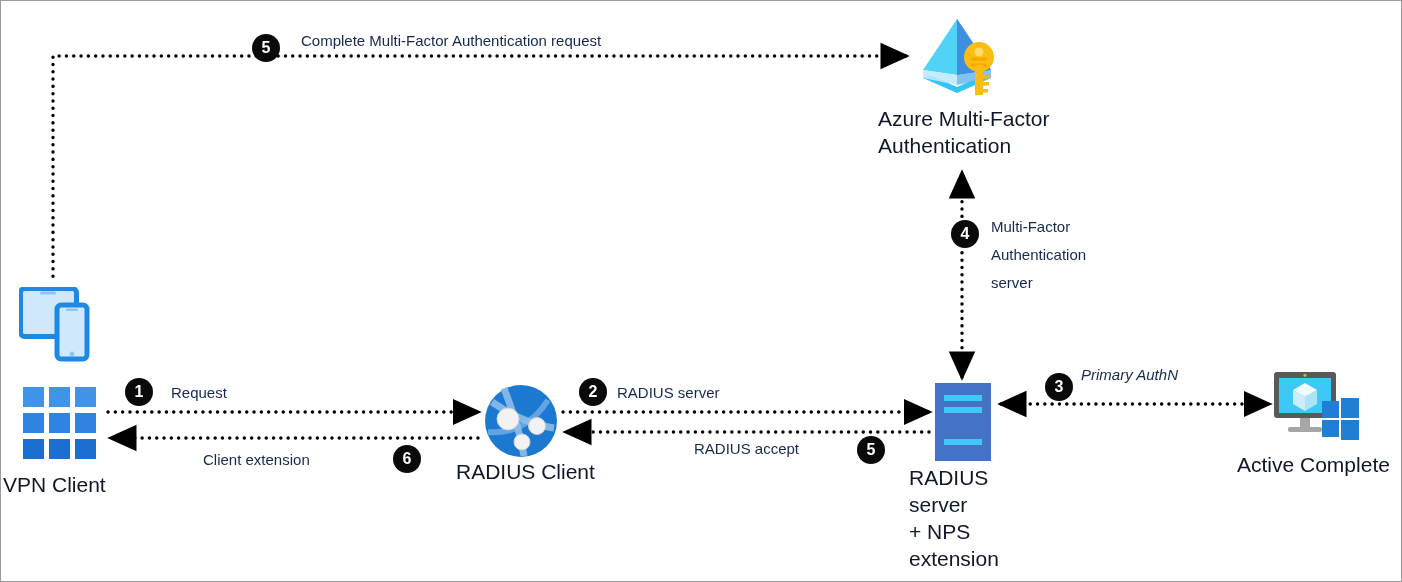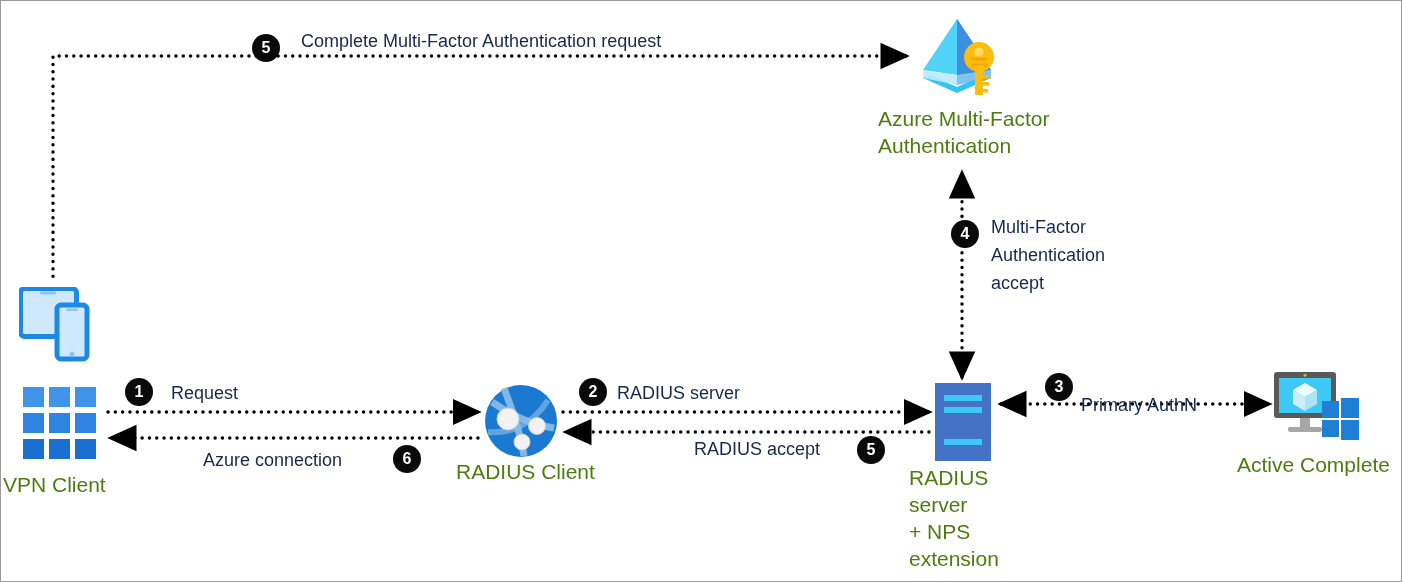"Complete Multi-Factor Authentication" .step-label { font-size: 18px -> 15px }
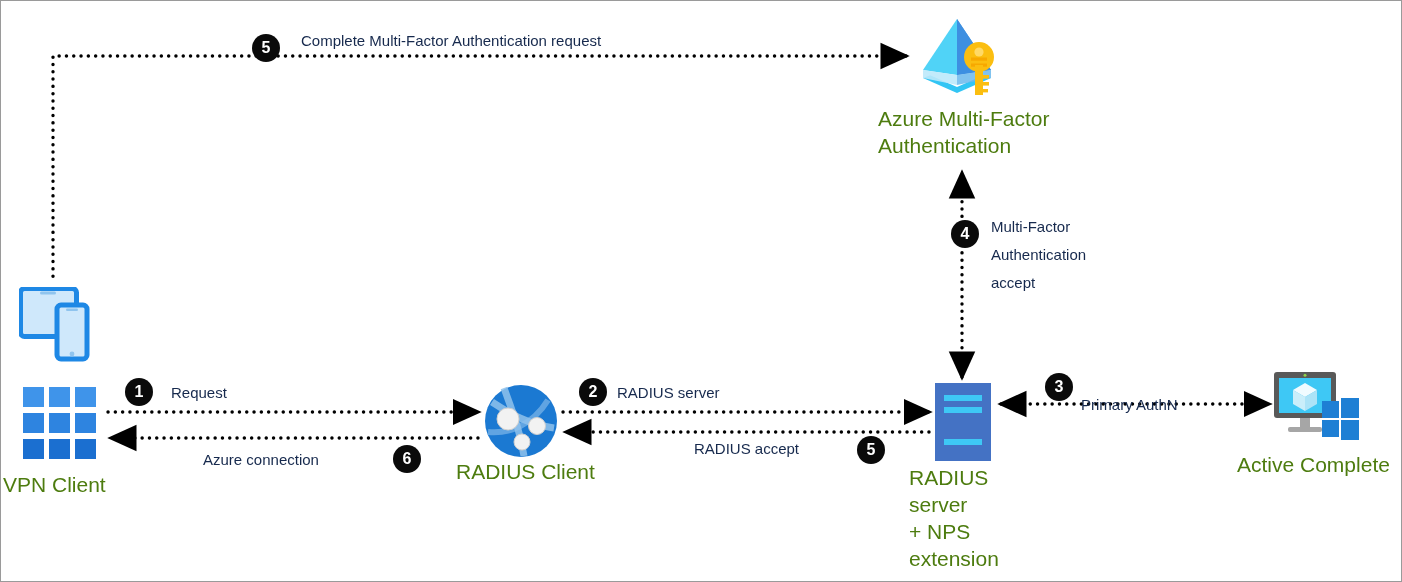"Azure Multi-Factor" .node-label { color: #4d7c0f -> #0f172a }
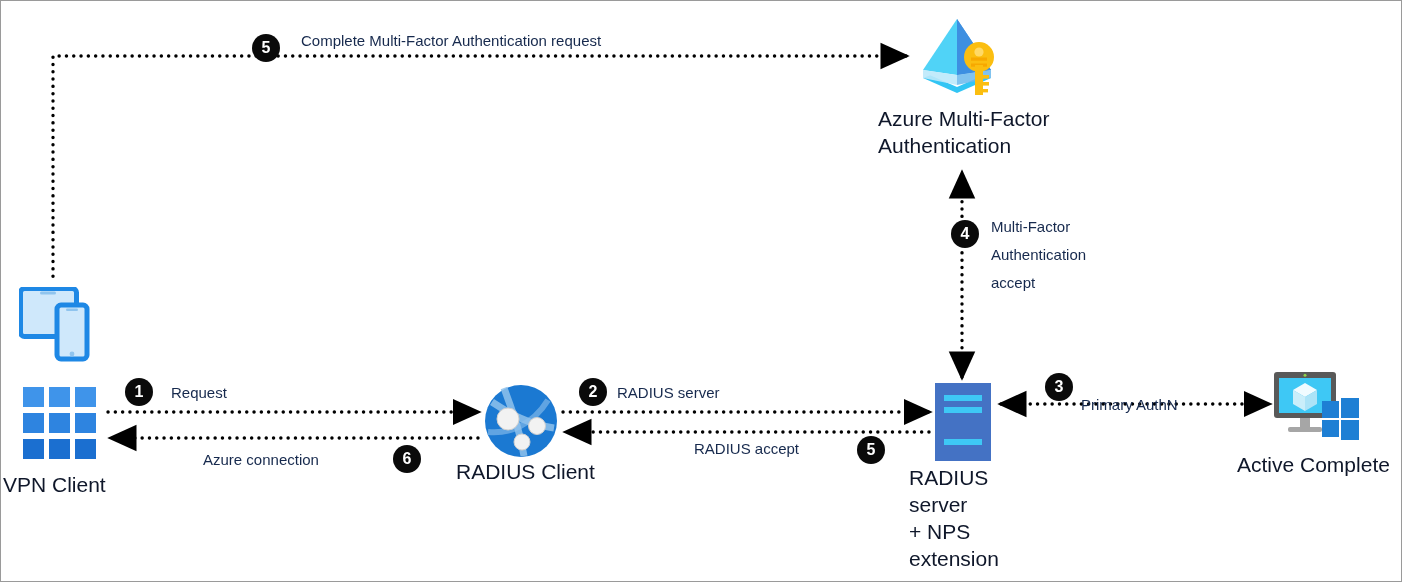"Multi-Factor" div.step-label { text: accept -> server }
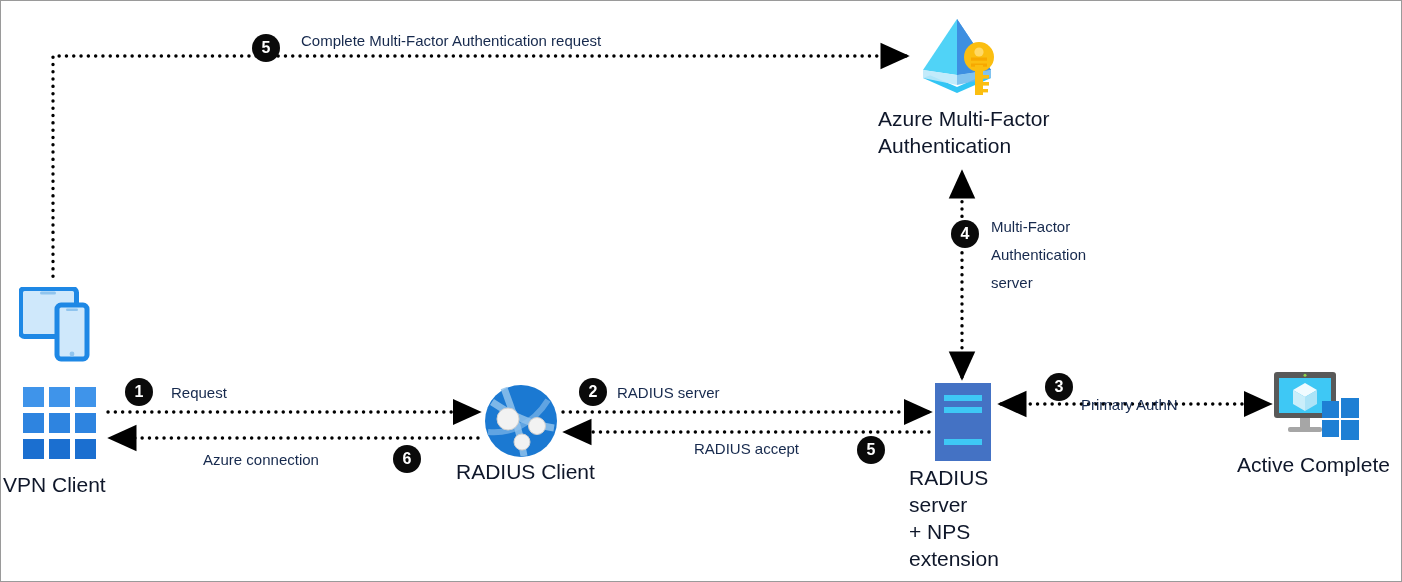"Primary AuthN" div.step-label { font-style: none -> italic; top: 390px -> 360px }
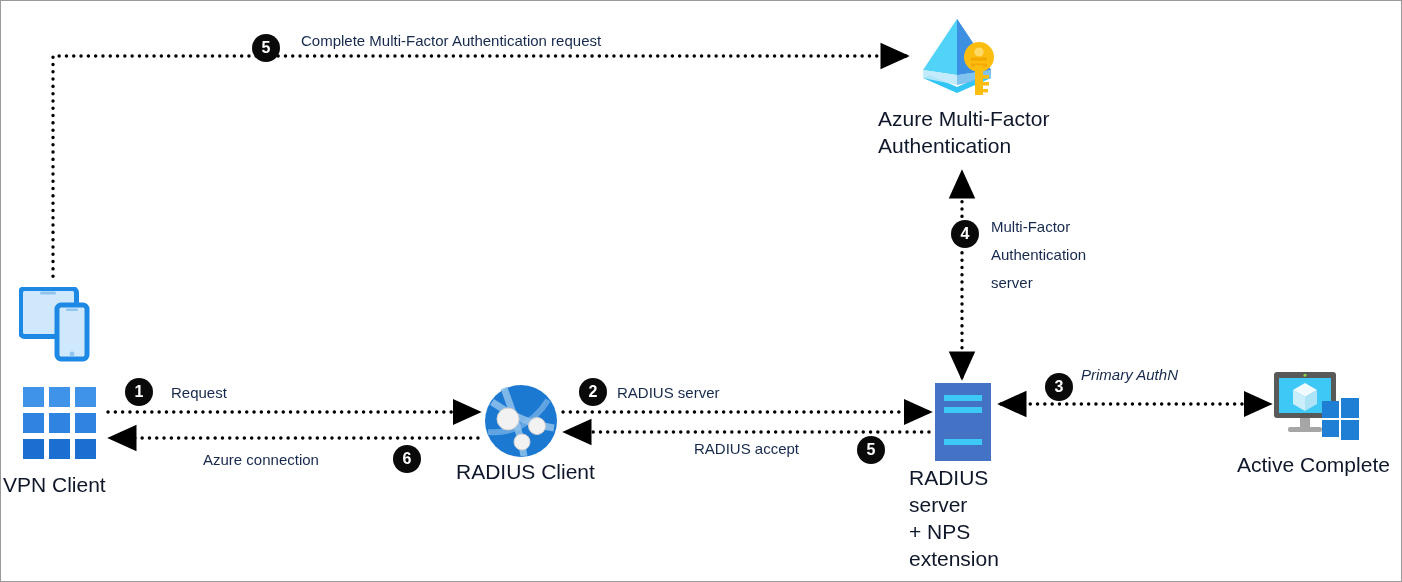"Azure connection" div.step-label { text: Azure connection -> Client extension }
